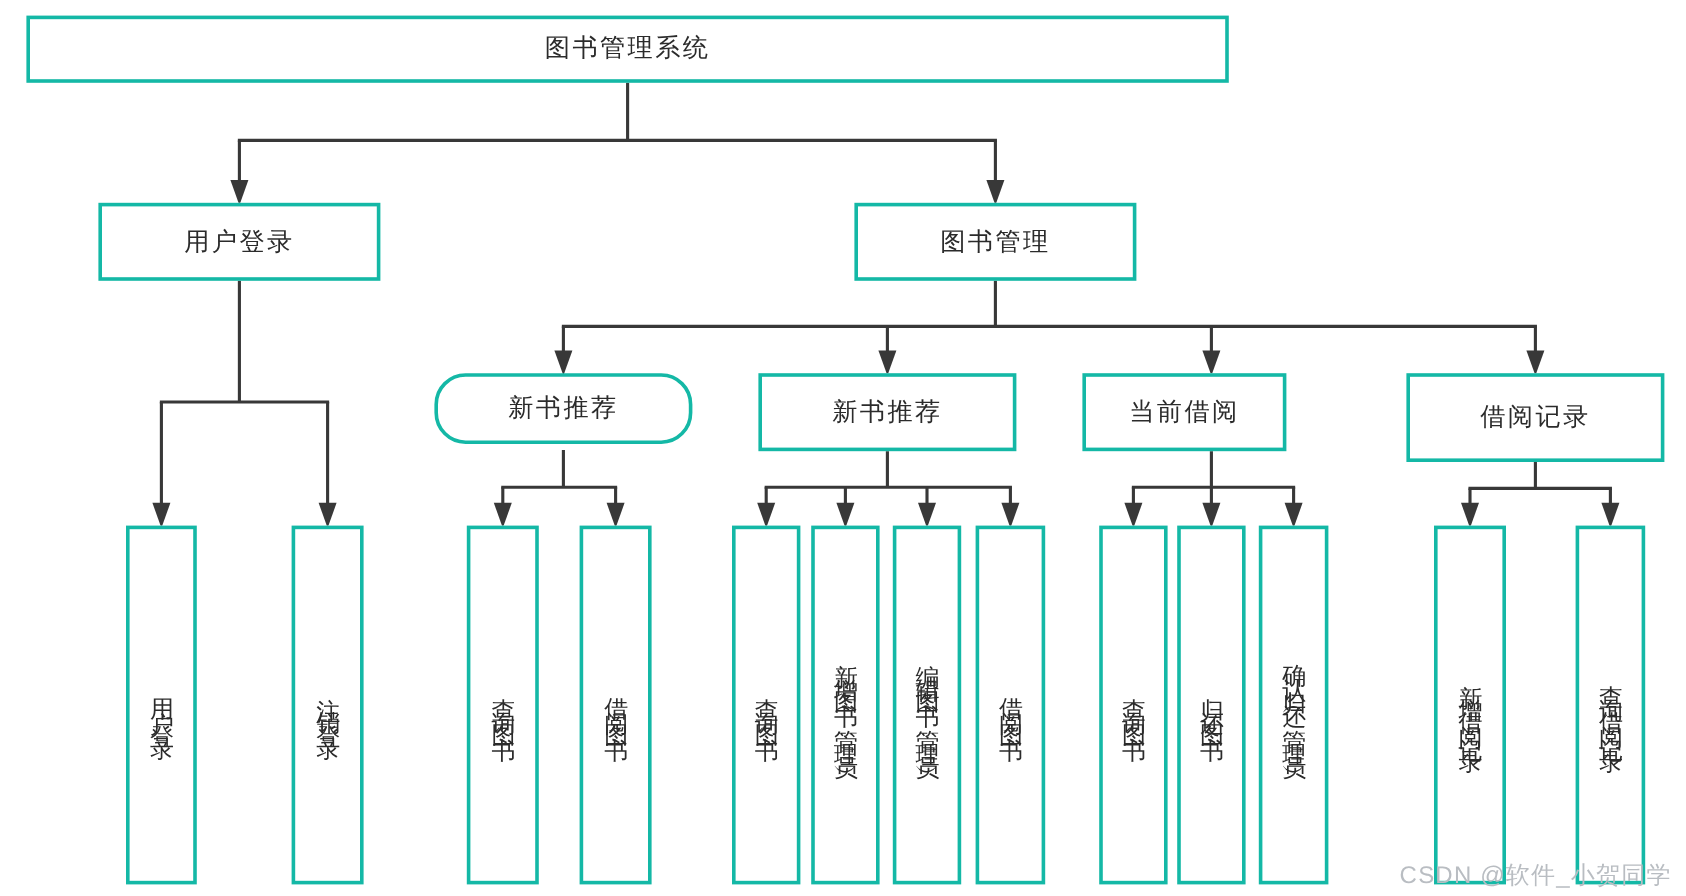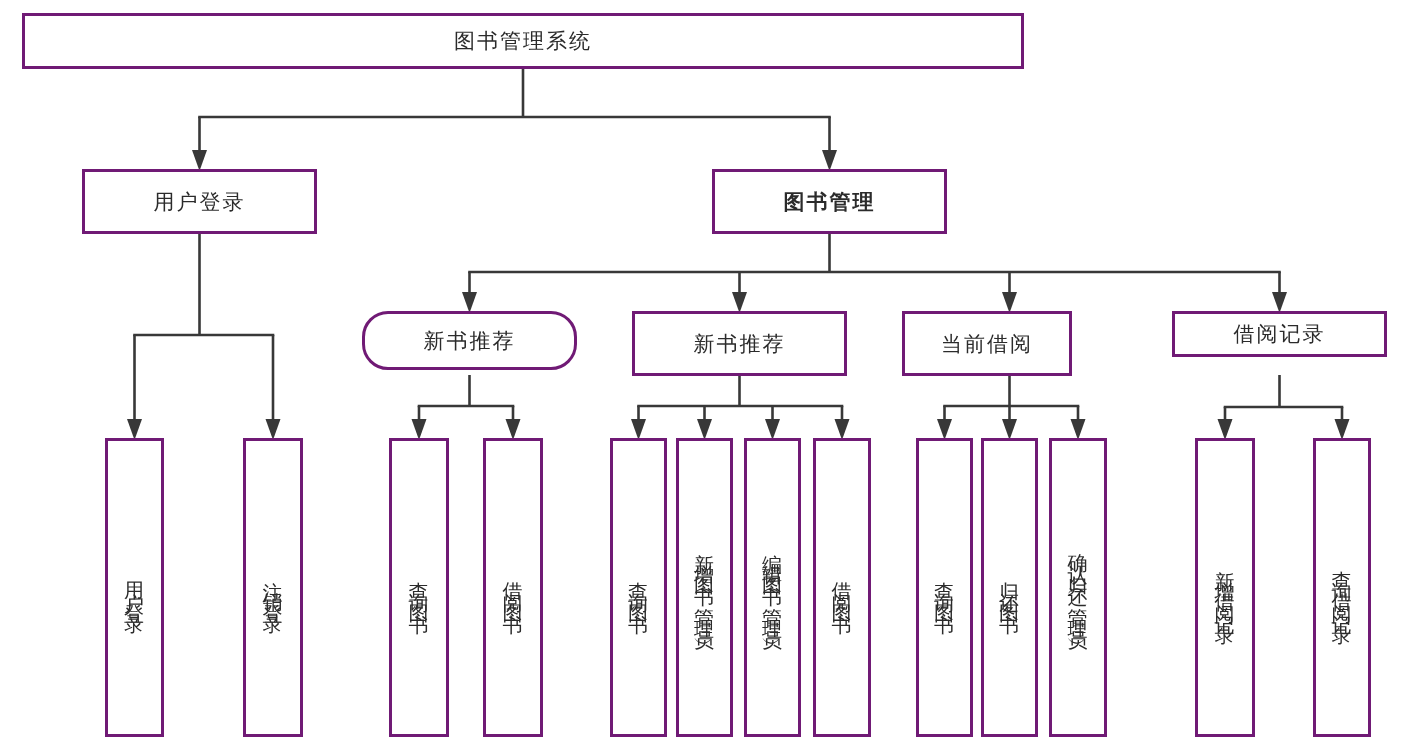"图书管理系统" .node { border: 3px solid #701a75 -> 3px solid #14b8a6 }
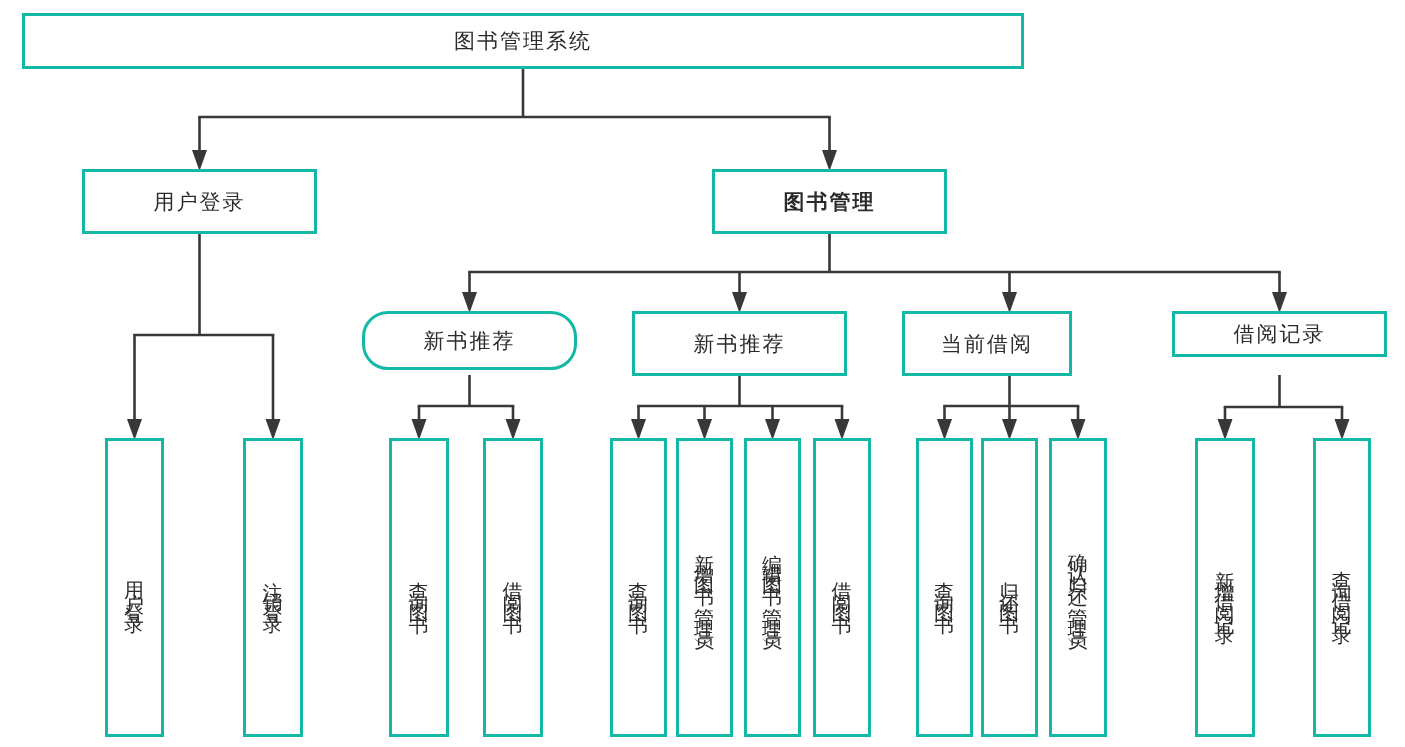"图书管理" div.node { font-weight: bold -> none }
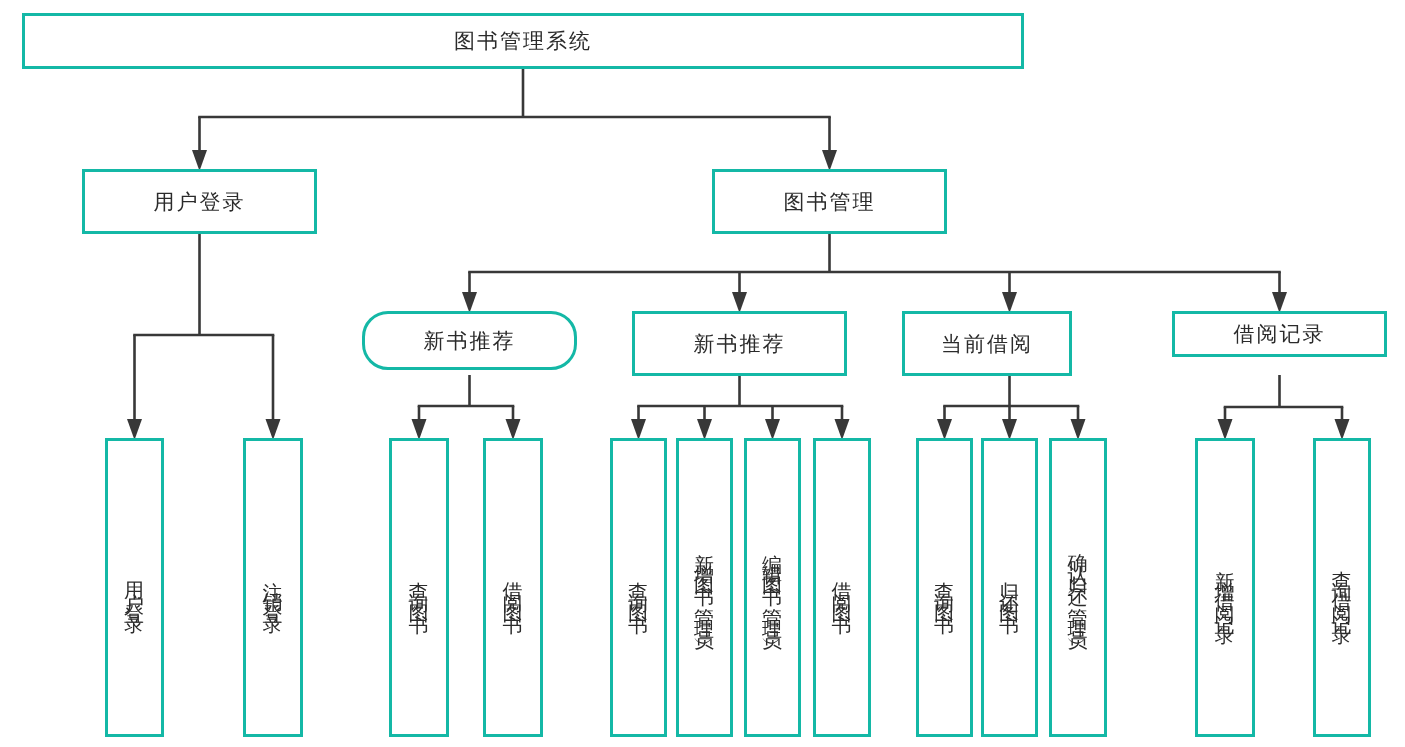"借阅记录" div.node { height: 46px -> 74px }
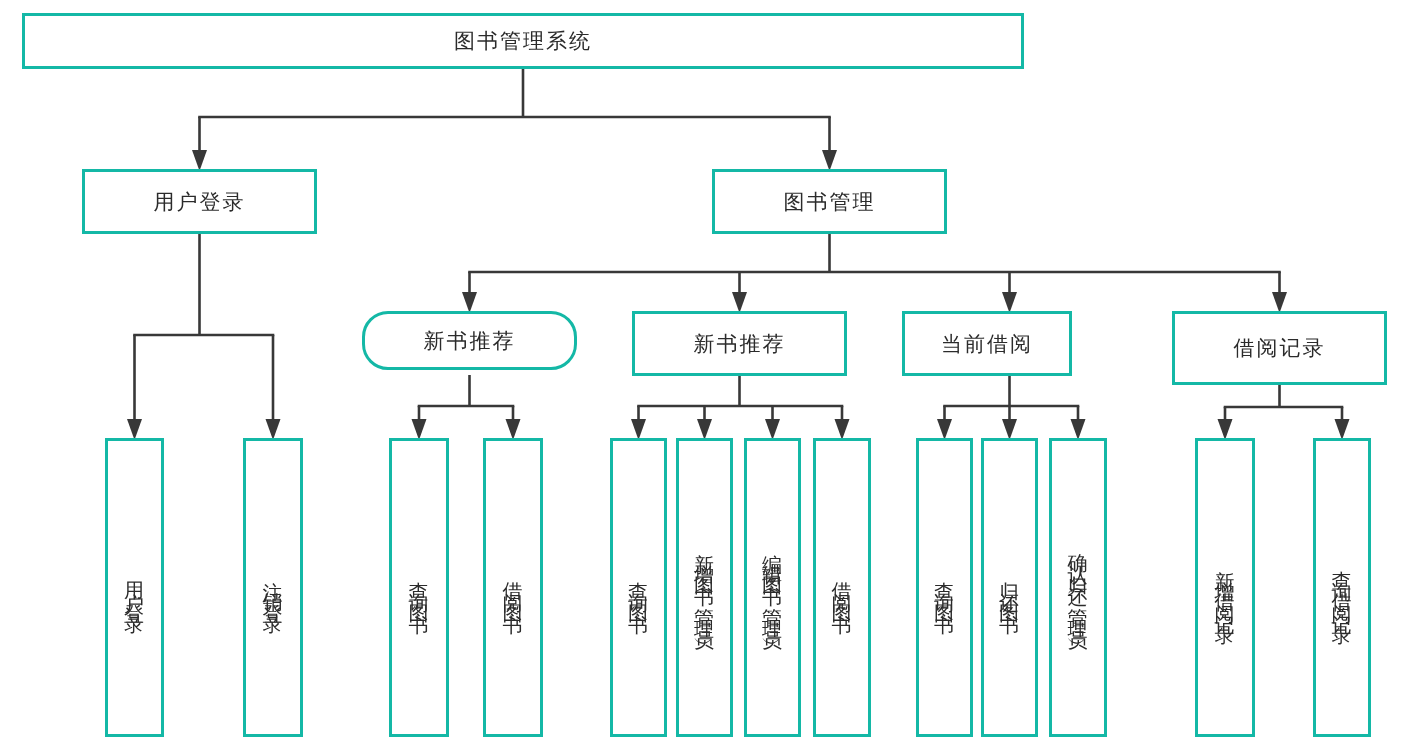"CSDN @软件_小贺同学" div.watermark { html: none -> <div>CSDN @软件_小贺同学</div> }
